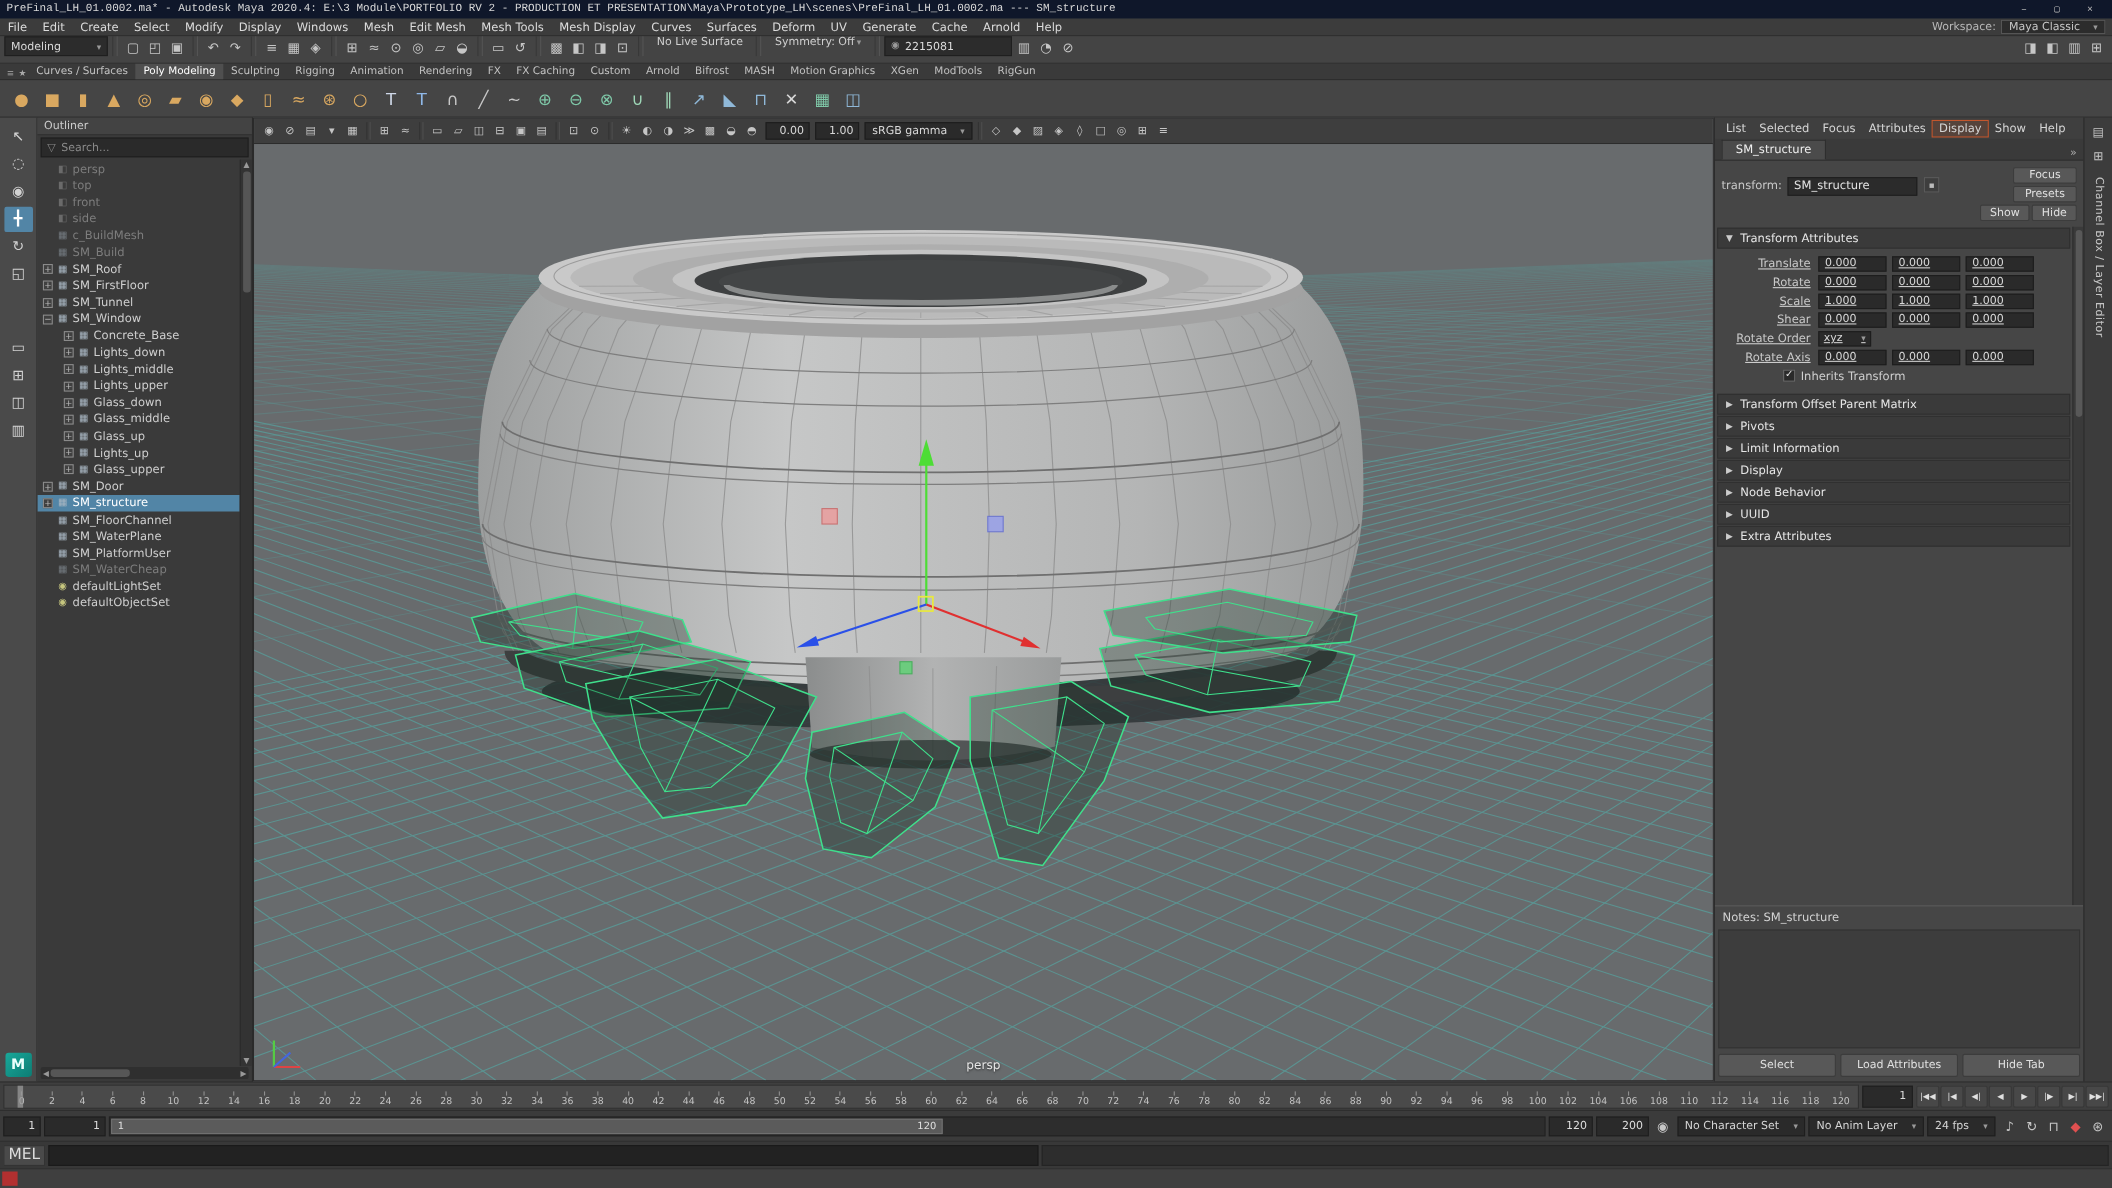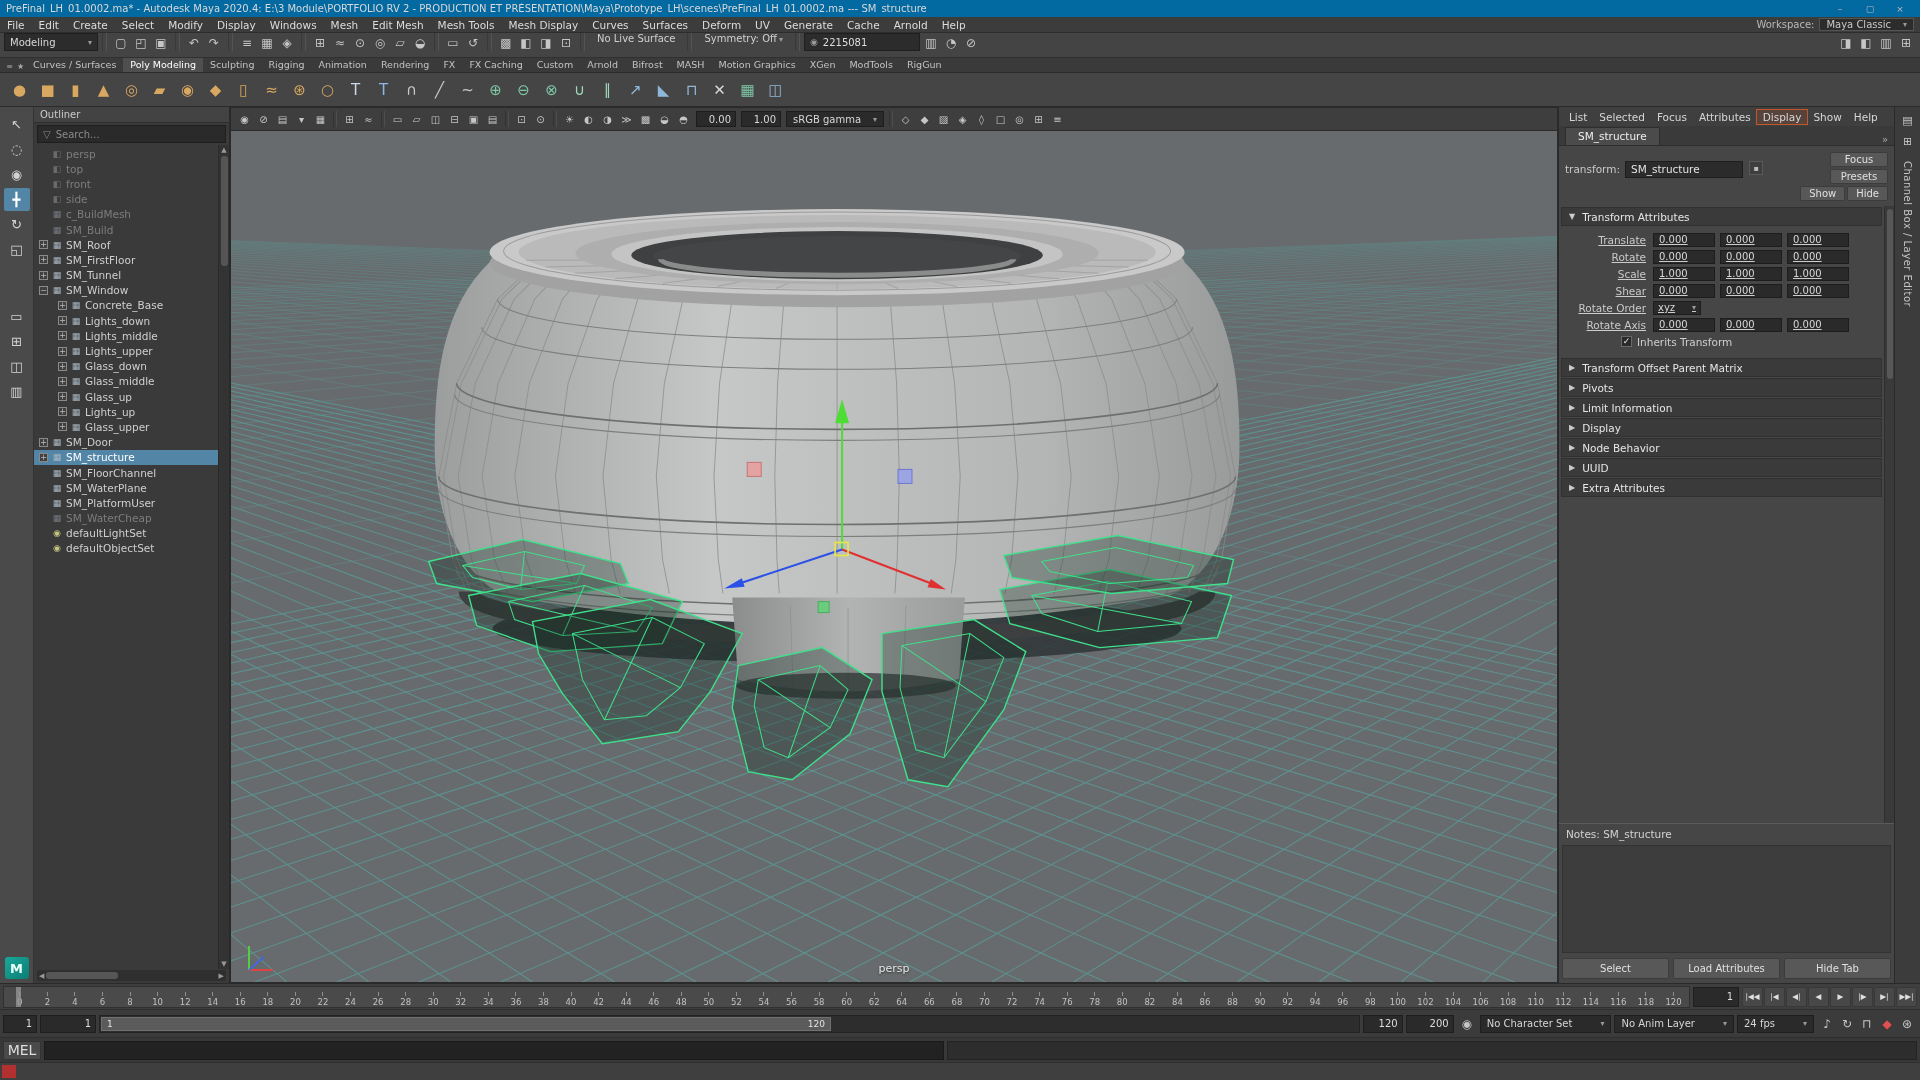"PreFinal_LH_01.0002.ma* - Autodesk Maya" .titlebar { background: #0369a1 -> #0f172a; font-family: none -> Liberation Mono, monospace }
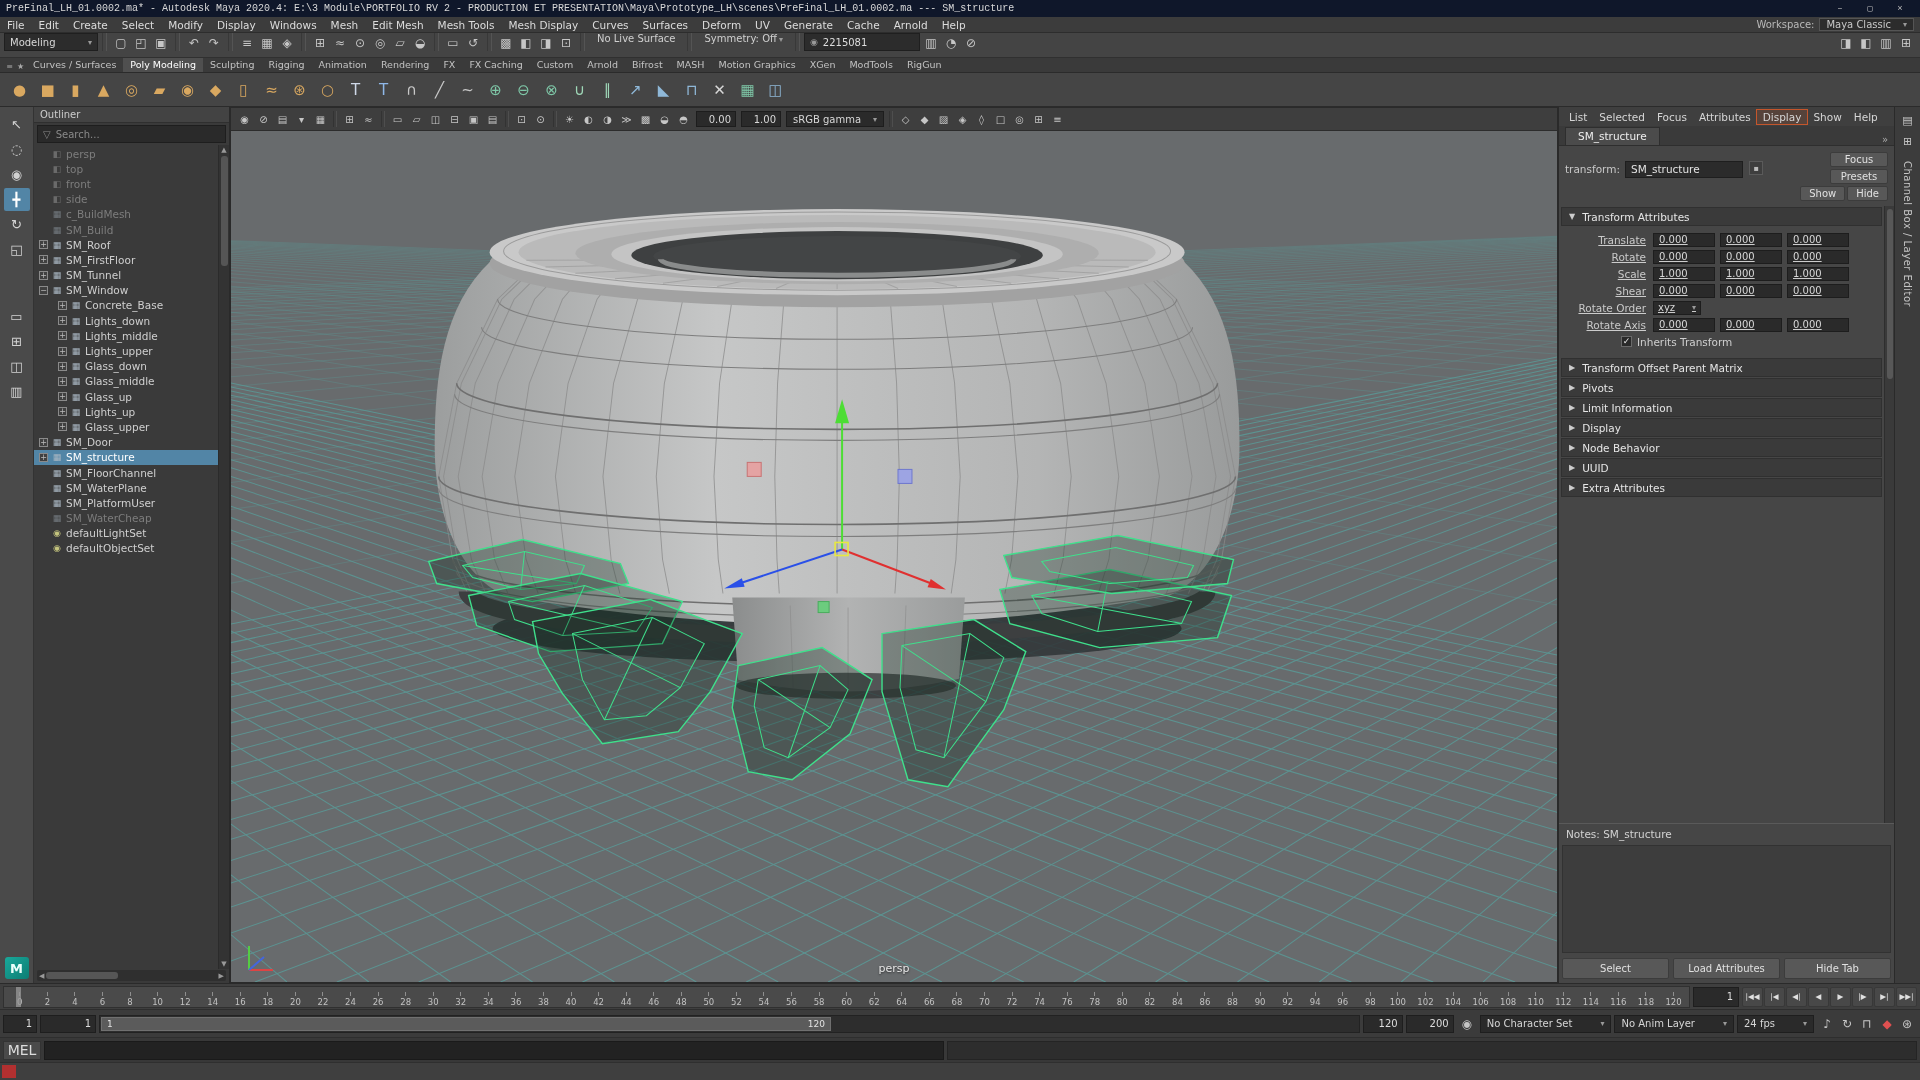"No Character Set" .dd { gap: 26px -> 11px }
